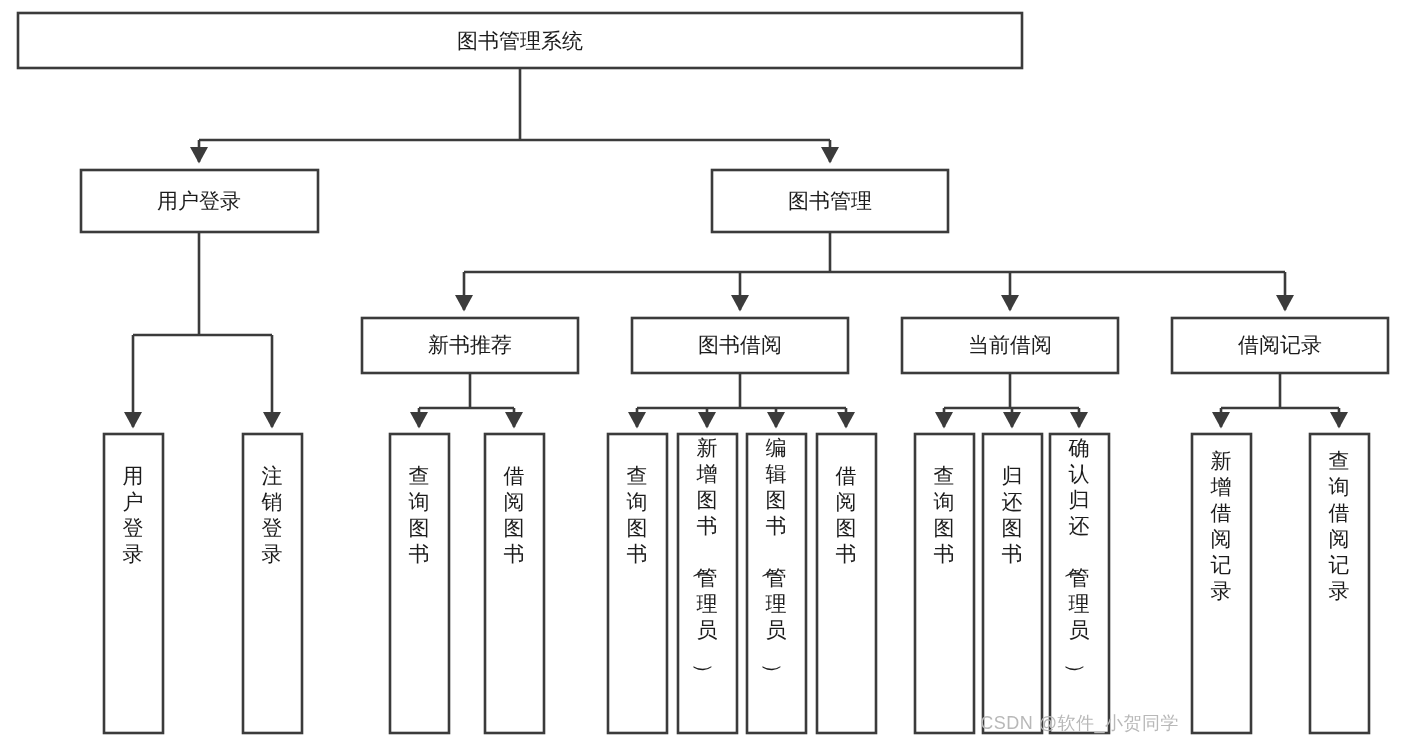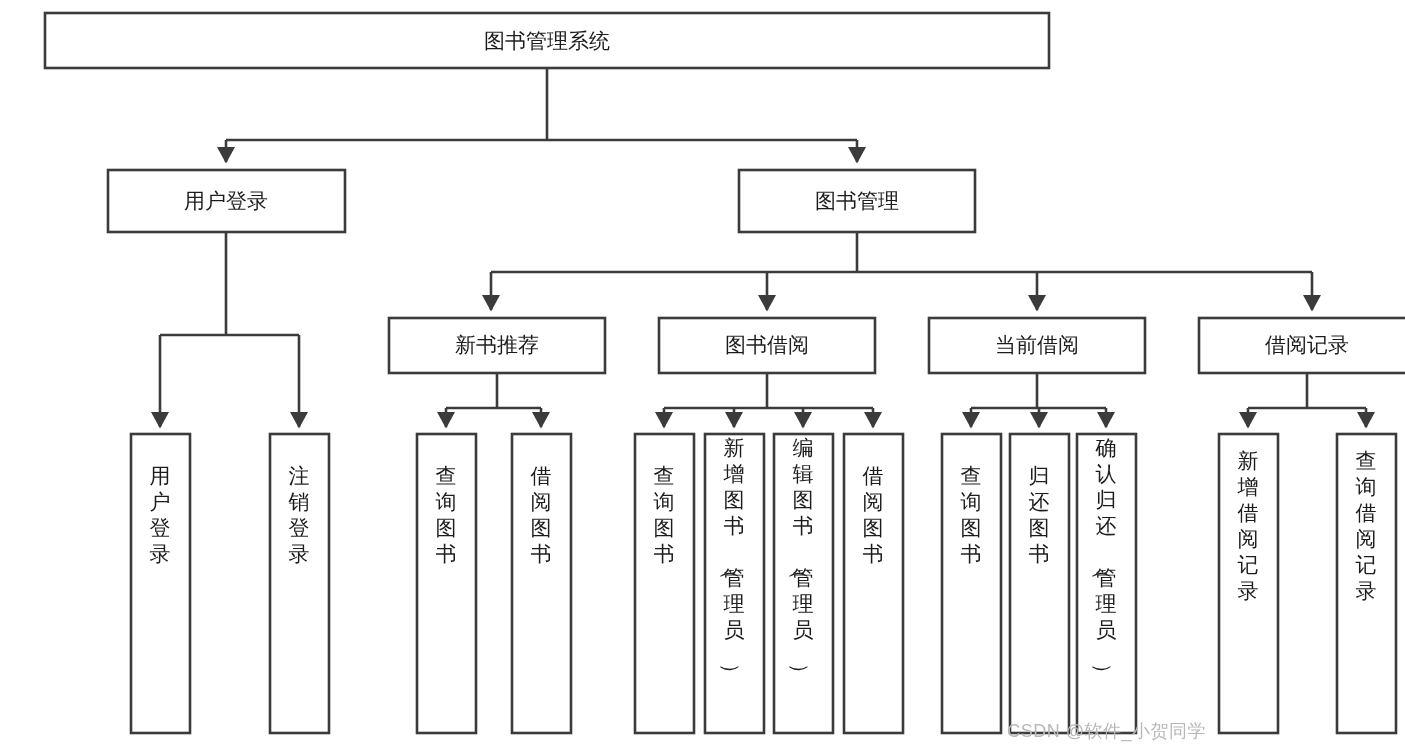"图书管理系统" #diagram-root { margin-left: 27px -> none }
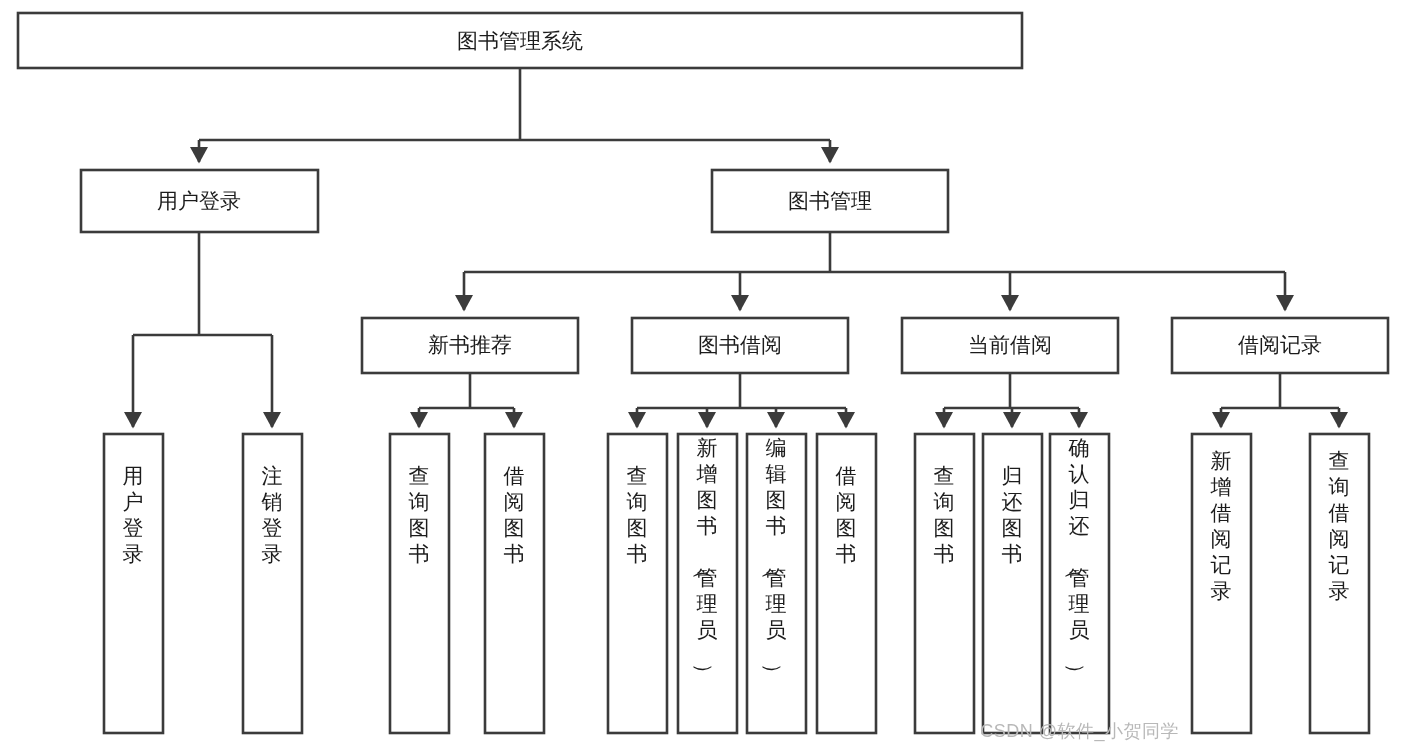"CSDN @软件_小贺同学" .watermark { bottom: 4px -> 12px }
